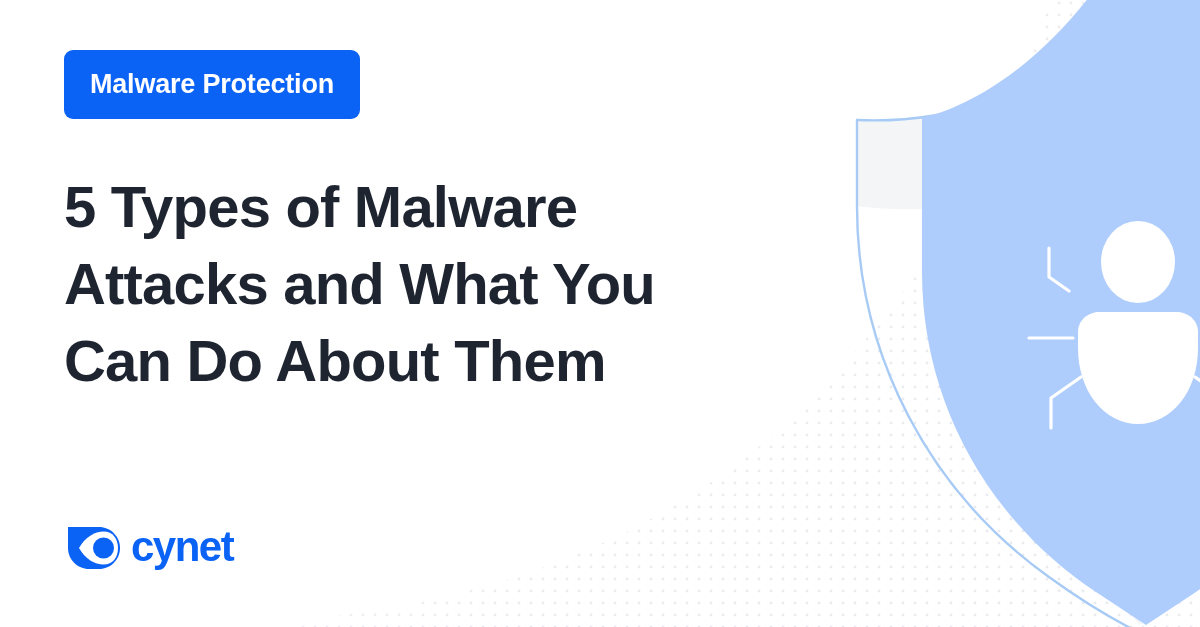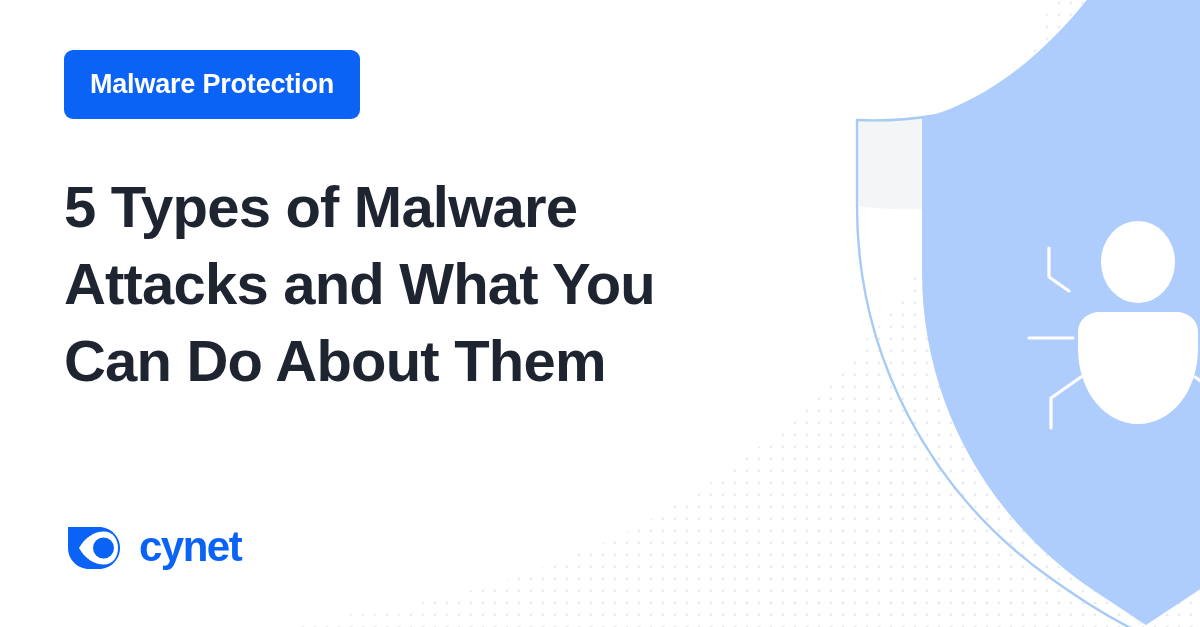"cynet" .logo { gap: 17px -> 9px }
